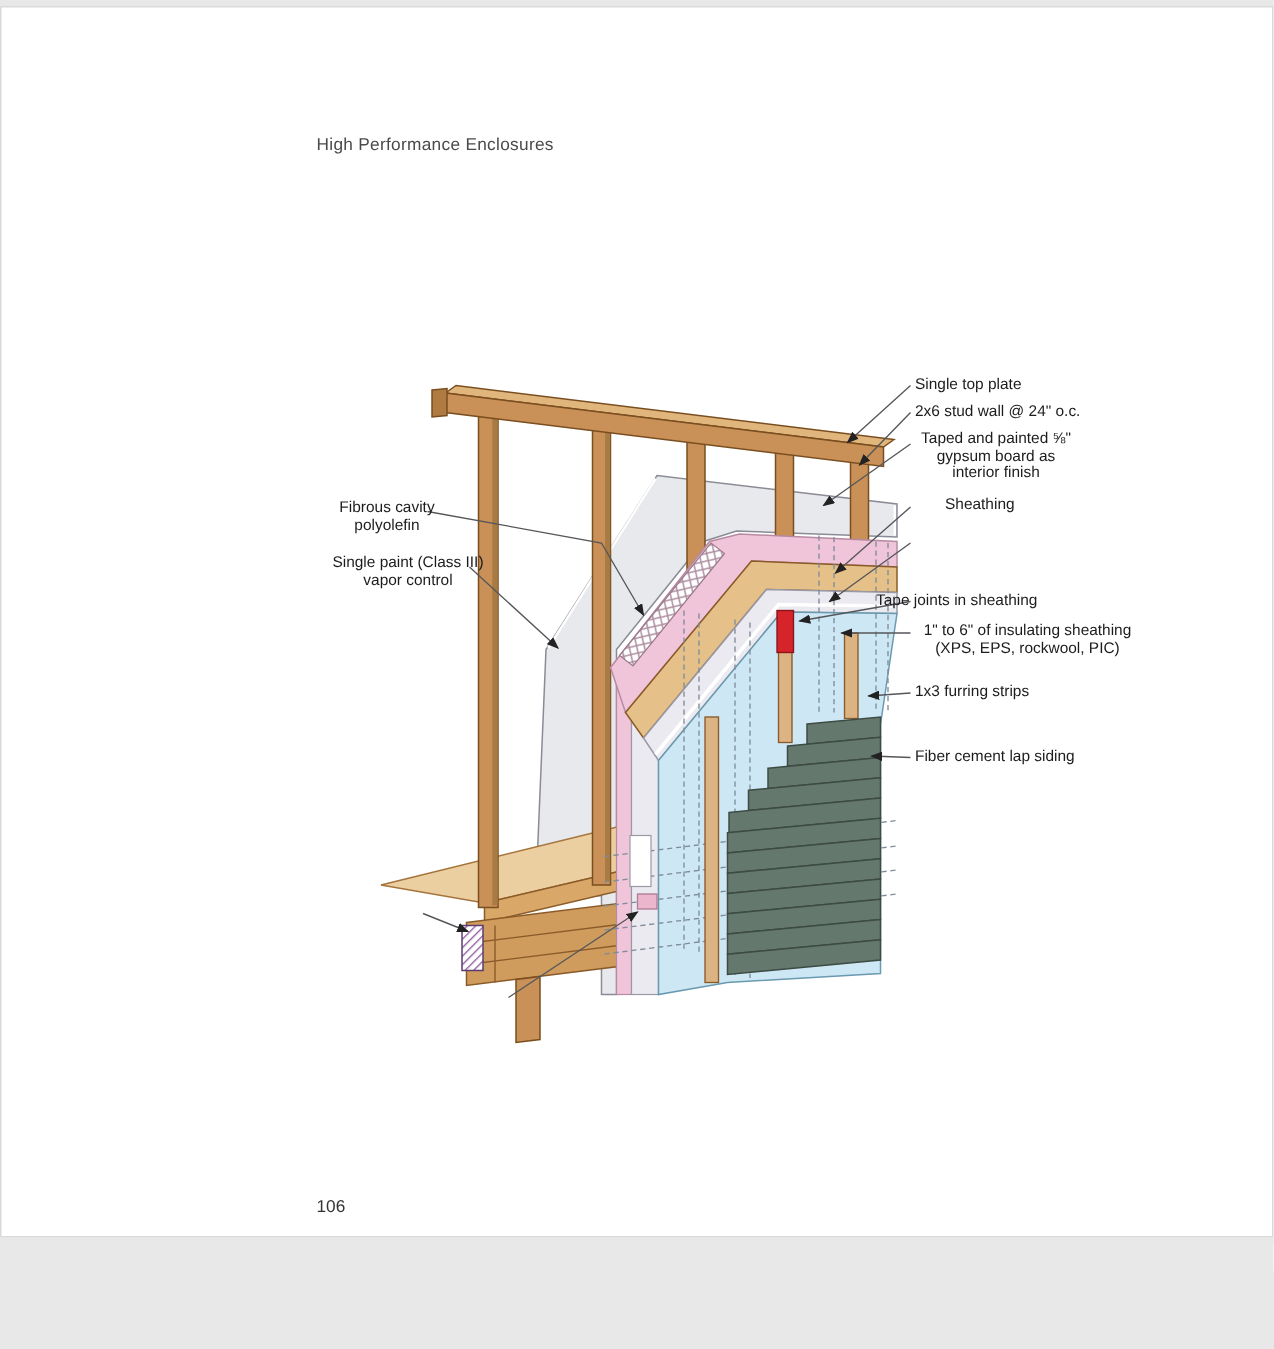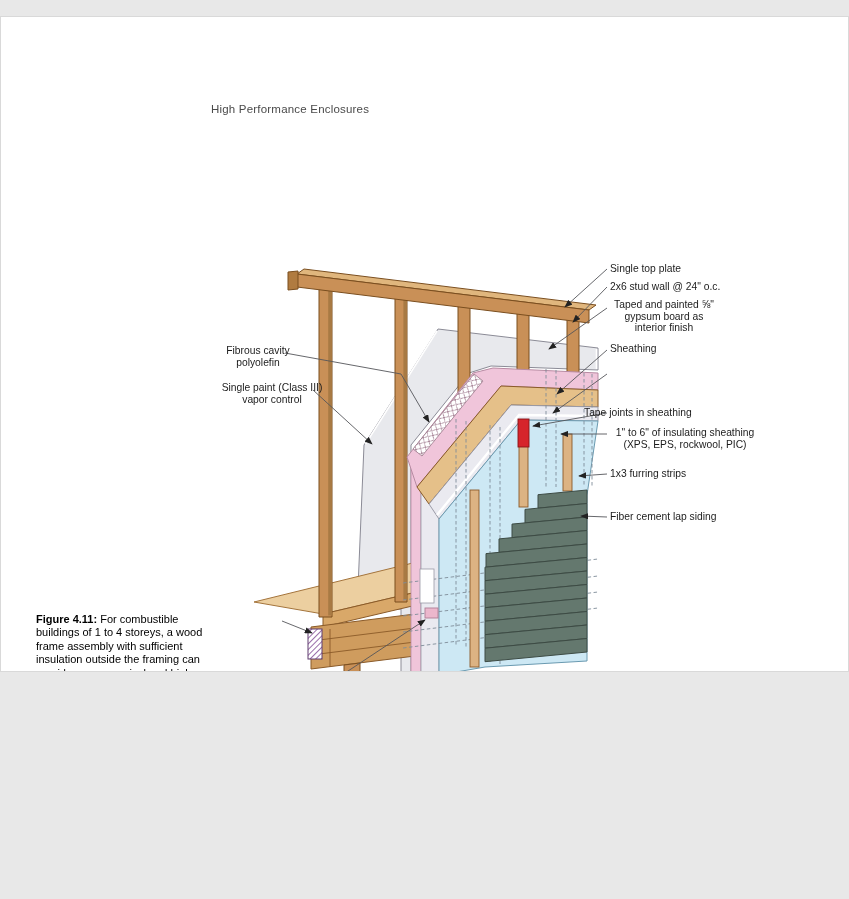"High Performance Enclosures" .page { height: 656px -> 821px; margin: 16px auto -> 4px auto }
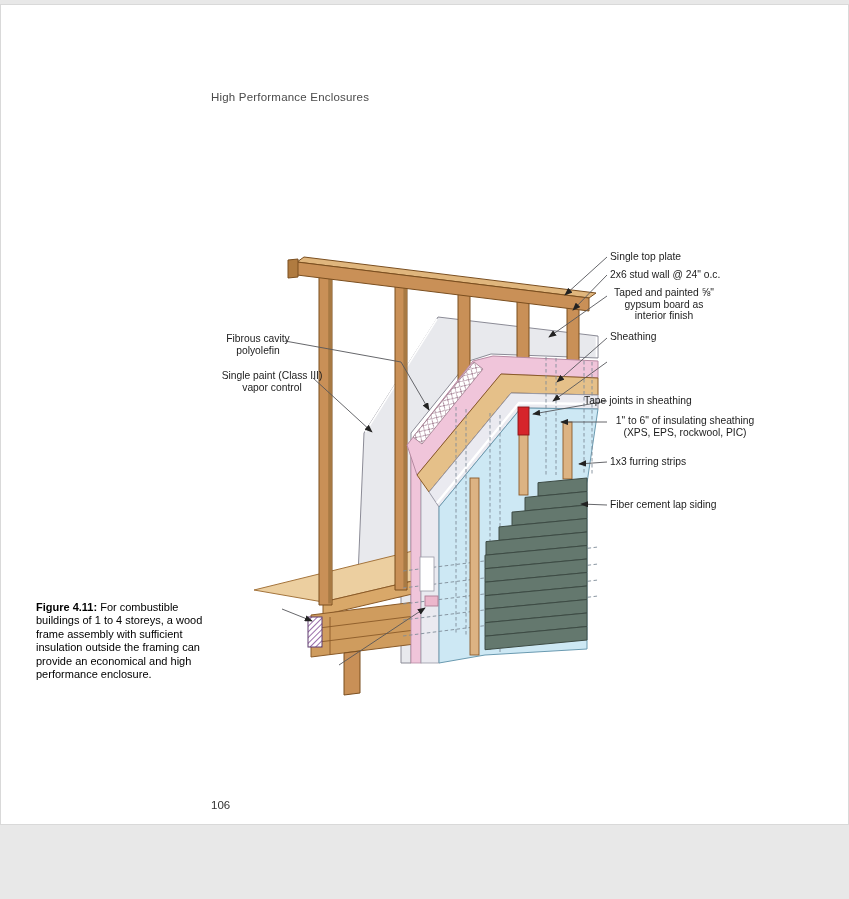"Sheathing" div.lbl { left: 609px -> 629px }
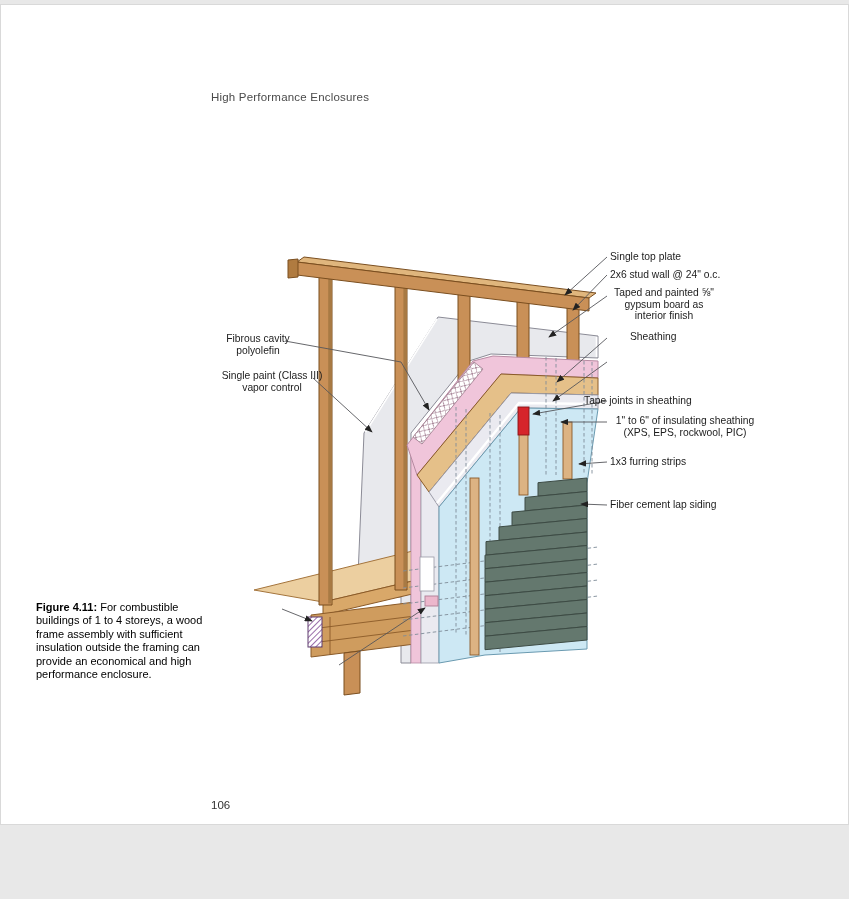"Figure 4.11: For combustible buildings" div.caption { html: <div> <b>Figure 4.11:</b><span> For combustible buildings of 1 to 4 storeys, a wood frame assembly with sufficient insulation outside the framing can provide an economical and high performance enclosure.</span> </div> -> none }
